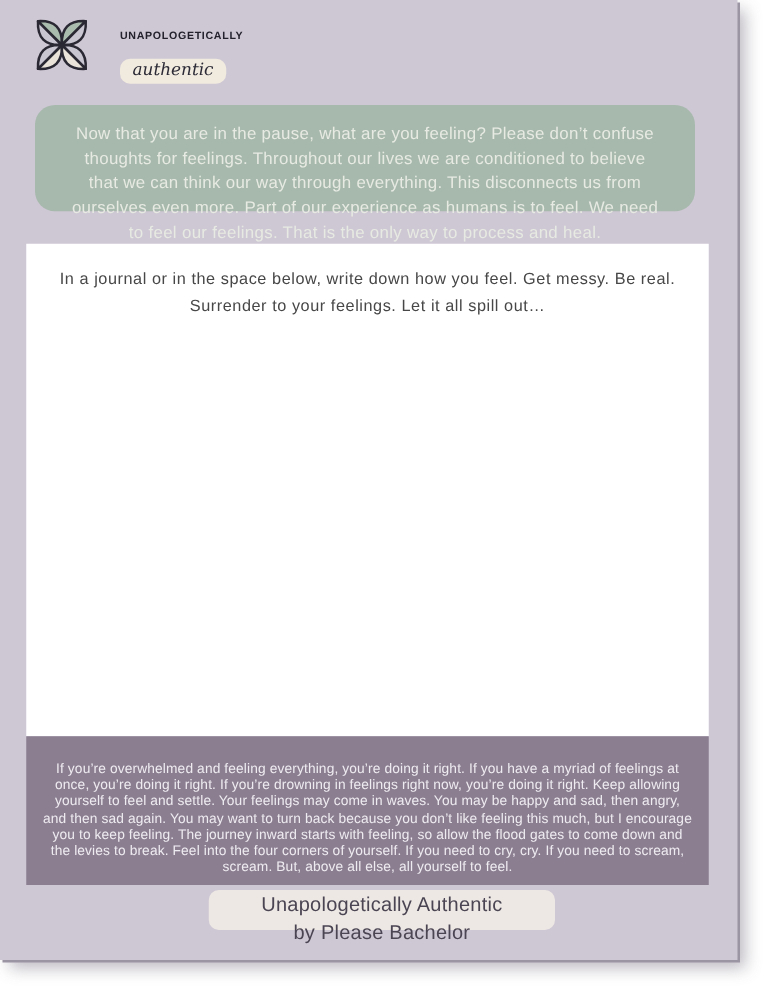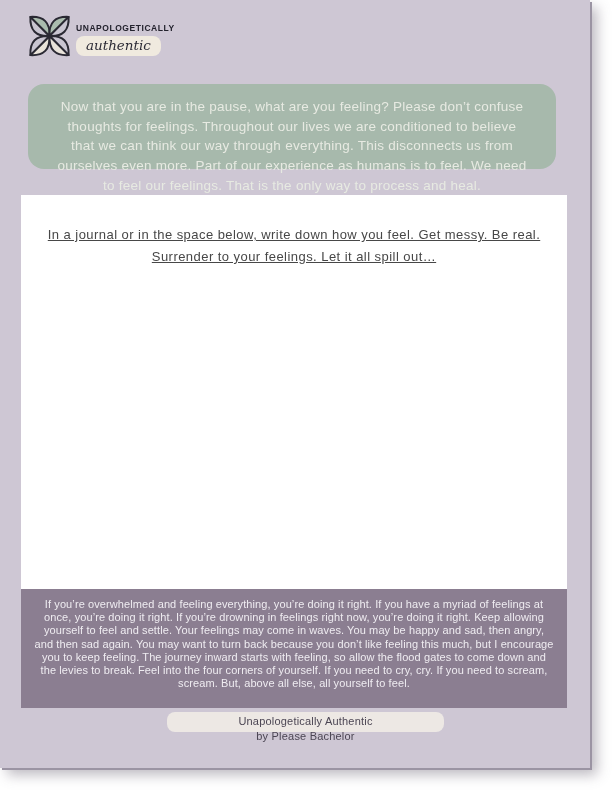"UNAPOLOGETICALLY" .logo { gap: none -> 20px }
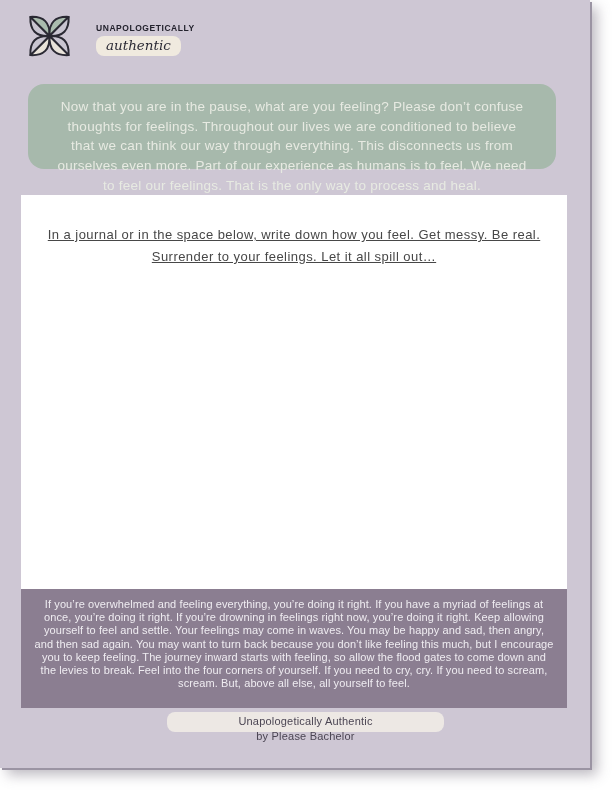"authentic" .wordmark-pill { margin-top: 3px -> 14px }
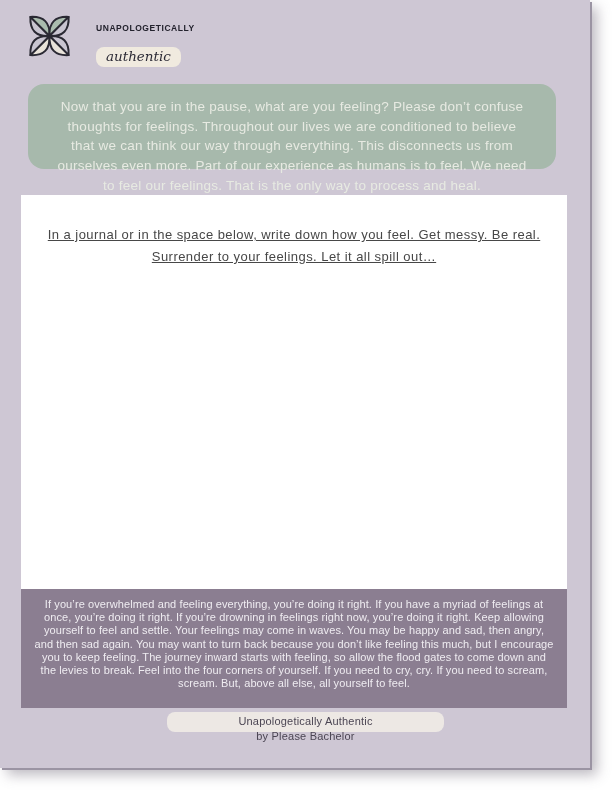"In a journal or in" .journal-prompt { margin: 12px auto -> 0 auto; text-decoration: underline -> none }
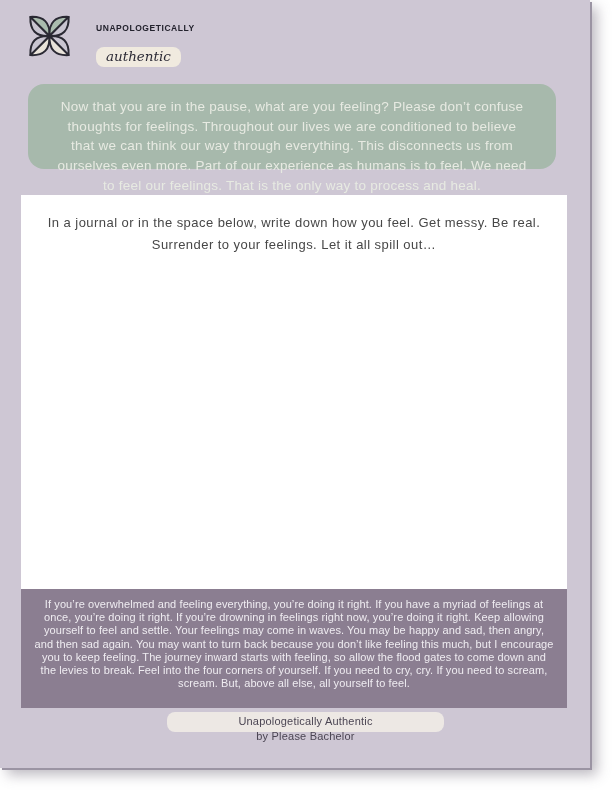"If you’re overwhelmed and feeling" .encourage { padding: 9px 13px -> 20px 13px }
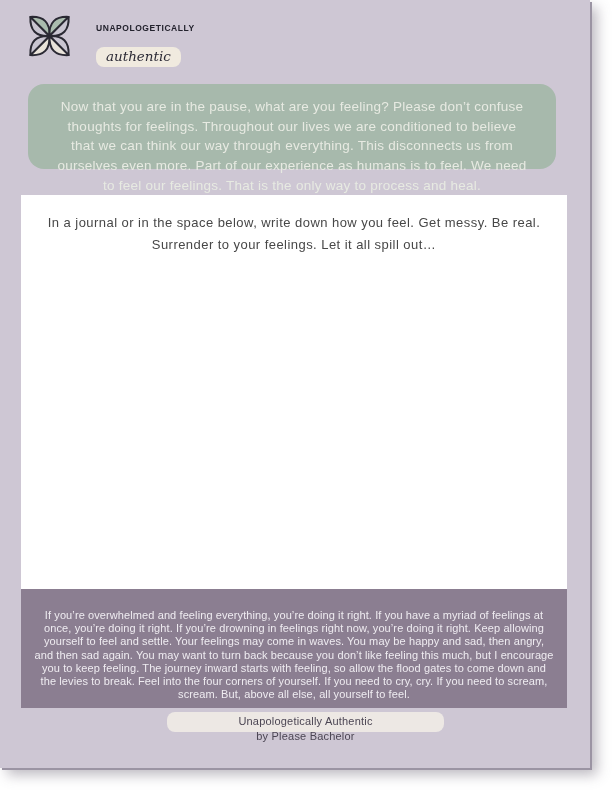"Unapologetically Authentic" .footer-card { font-size: 11px -> 16px; height: 20px -> 32px }
